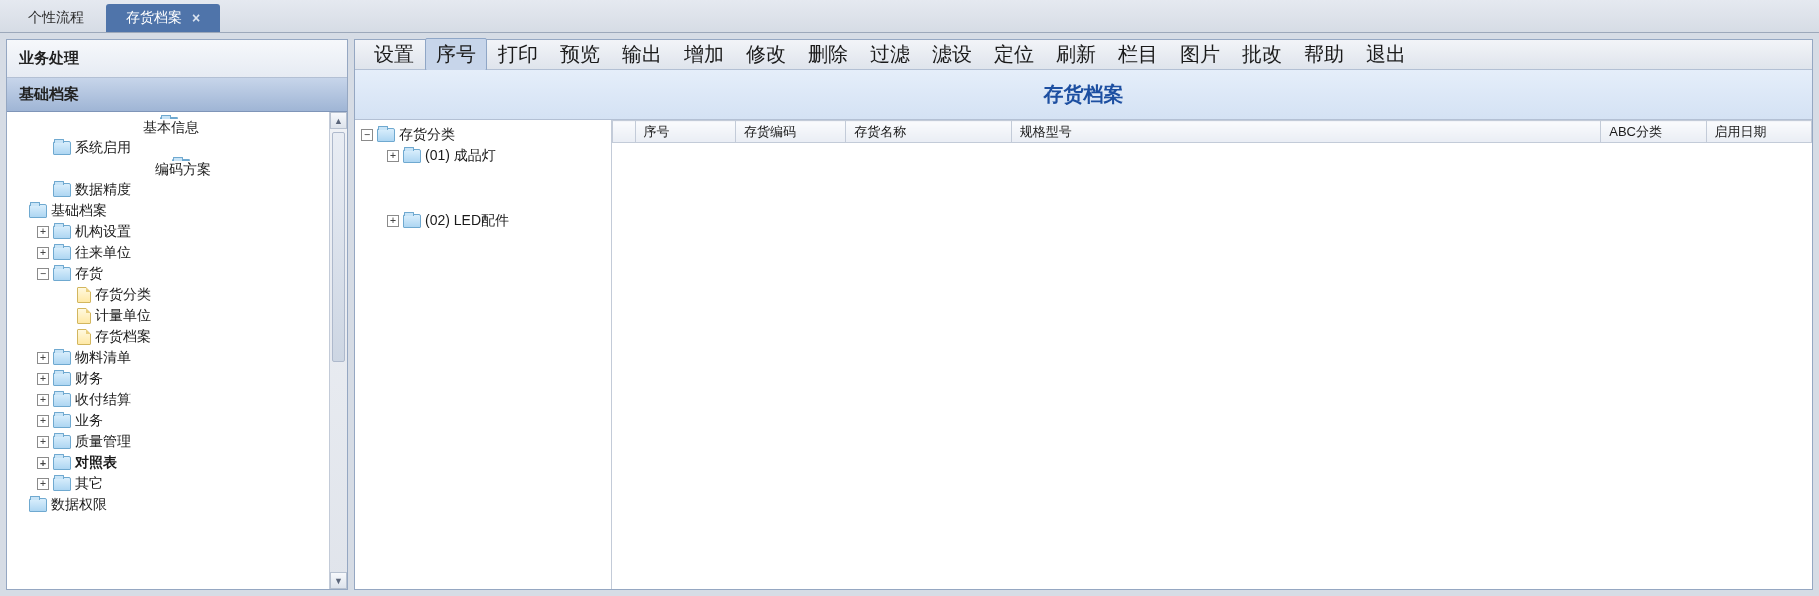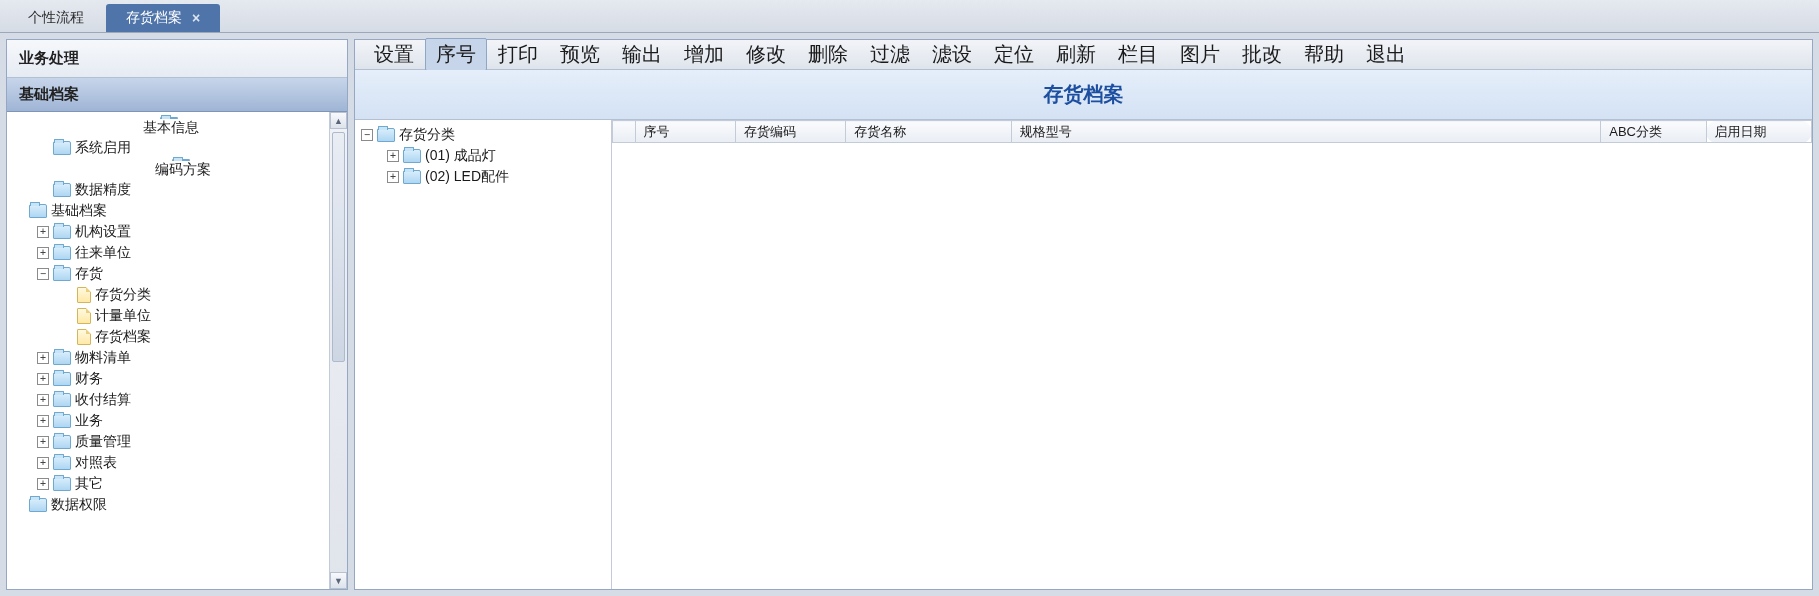"启用日期" th { border-radius: 11px -> none }
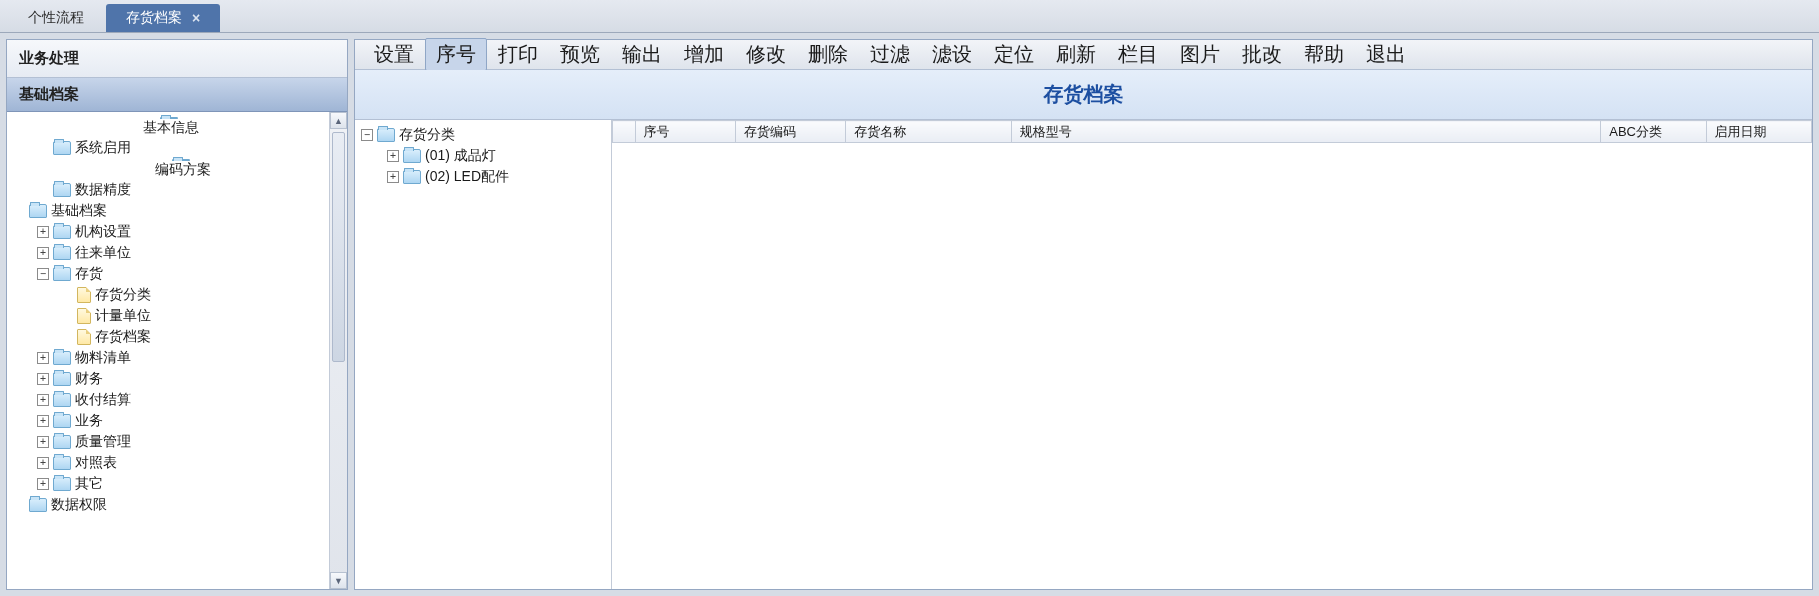"(02) LED配件" div.tree-node { margin-top: none -> 44px }
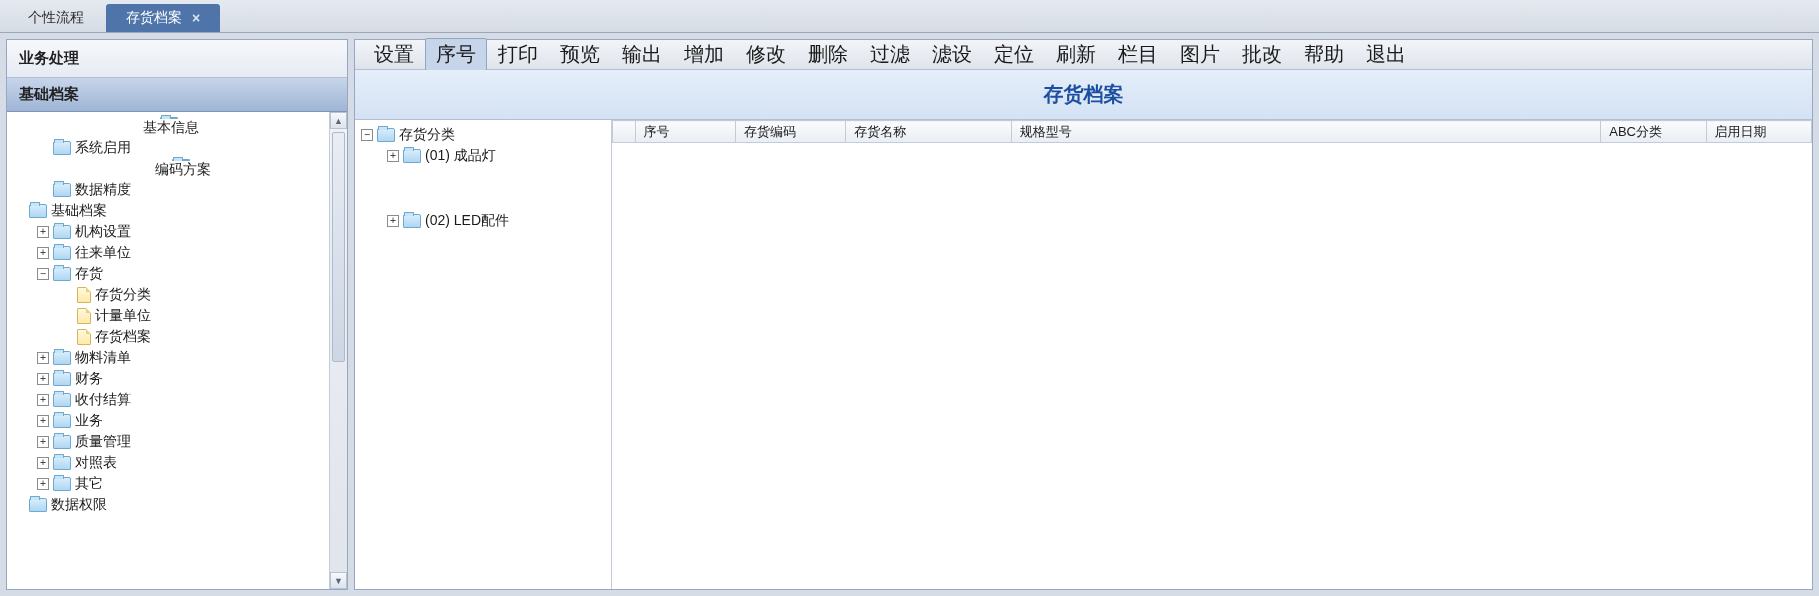"对照表" div.tree-node { font-weight: none -> bold }
